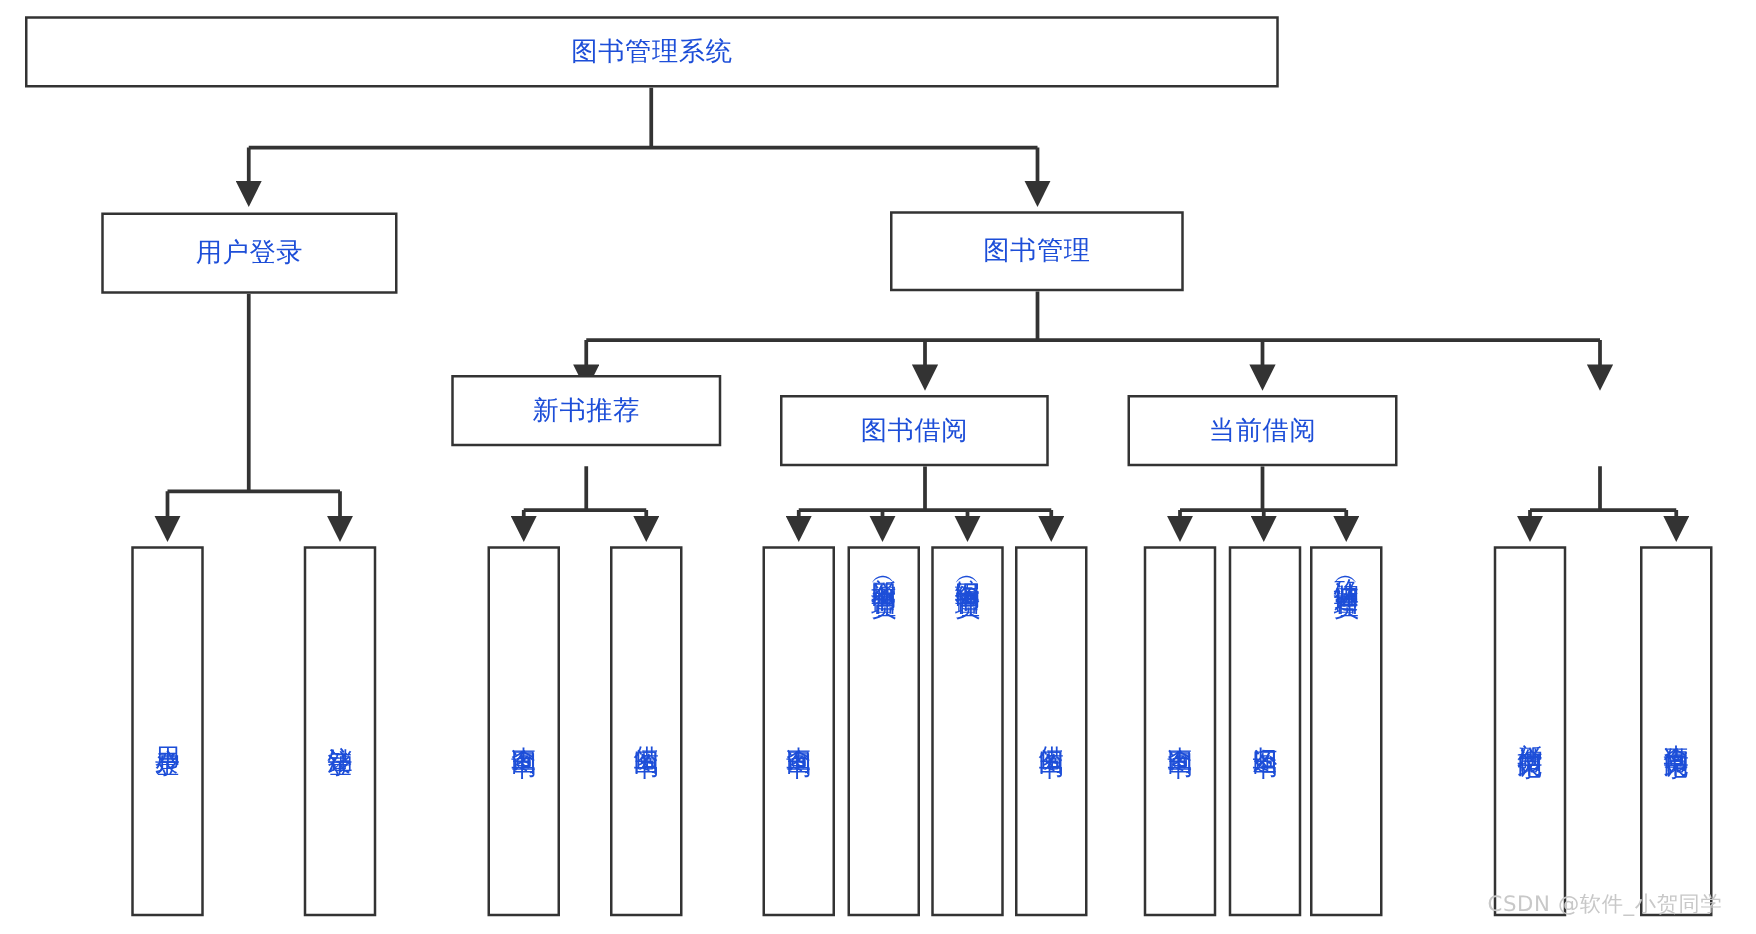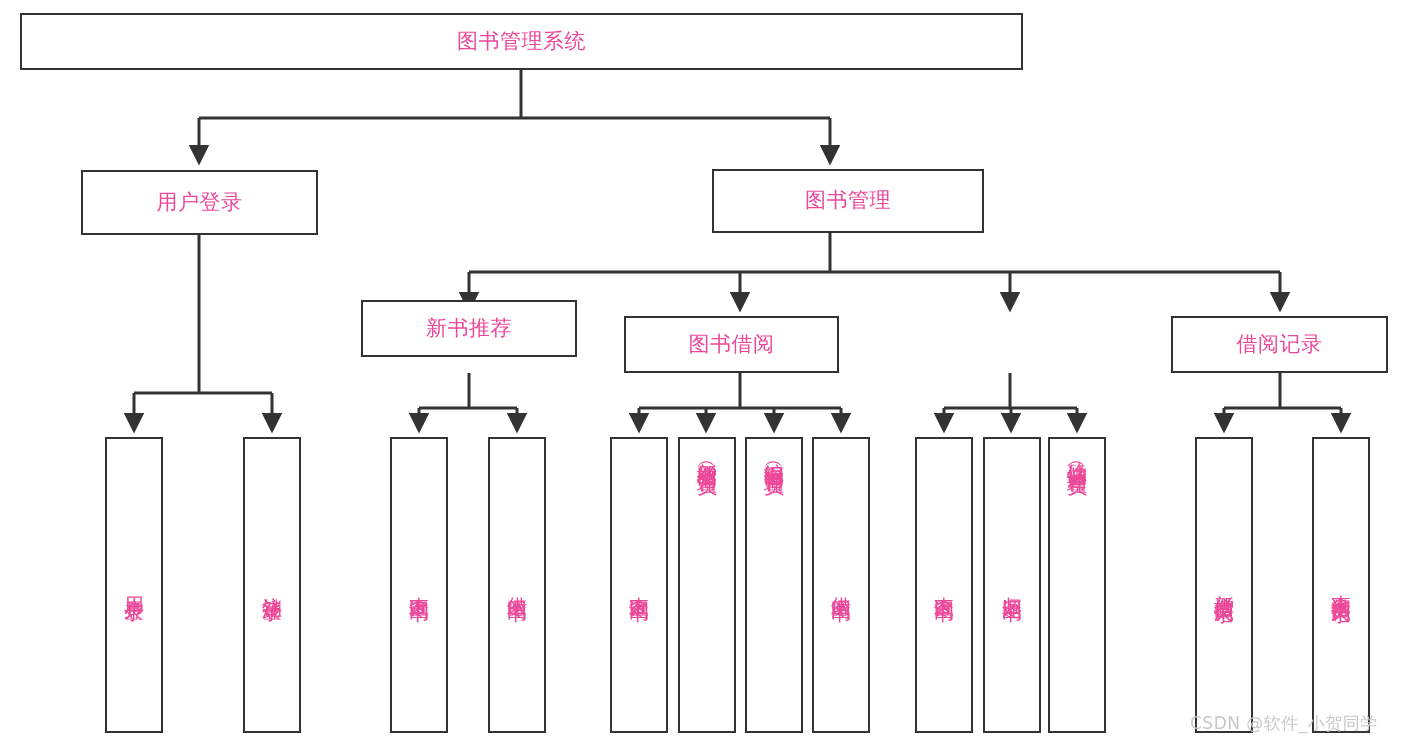"图书管理系统" .node-label { color: #ec4899 -> #1d4ed8 }
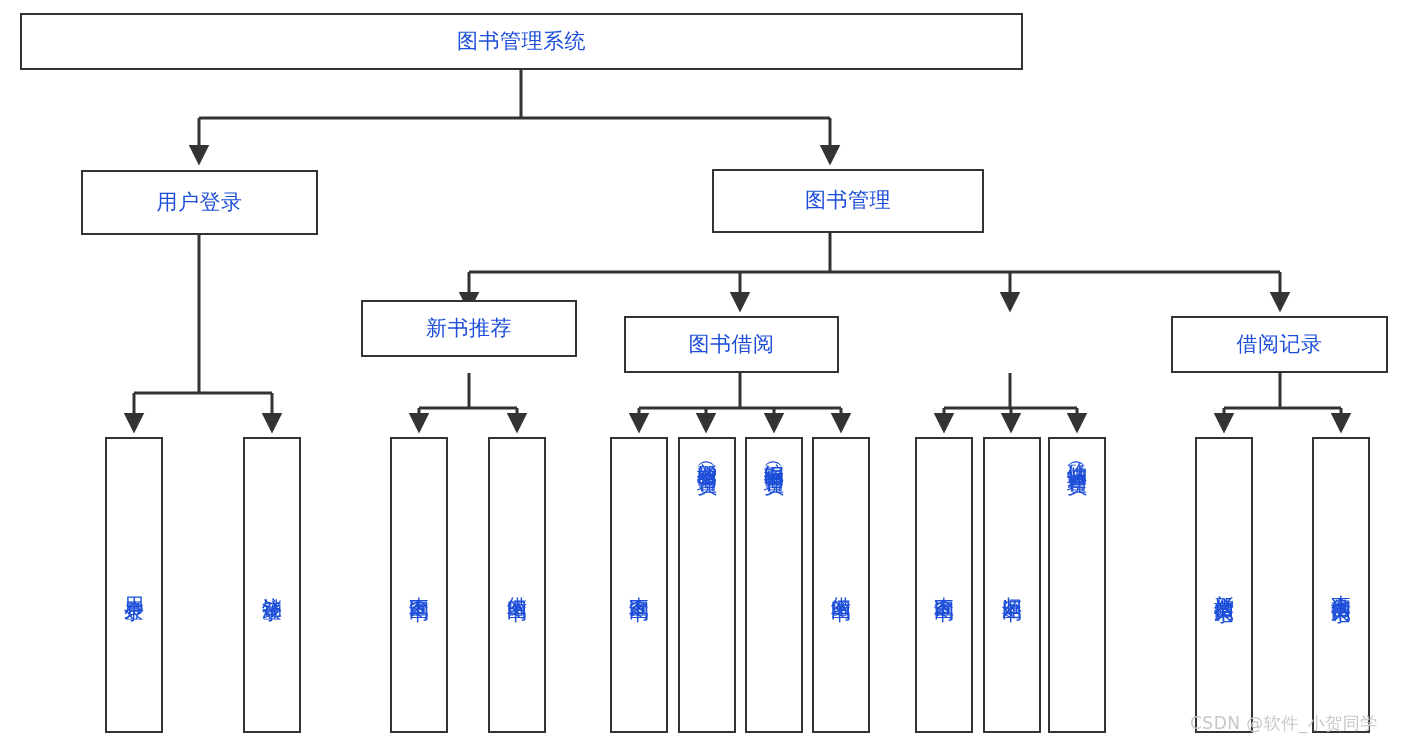"图书管理" div.node { width: 272px -> 235px }
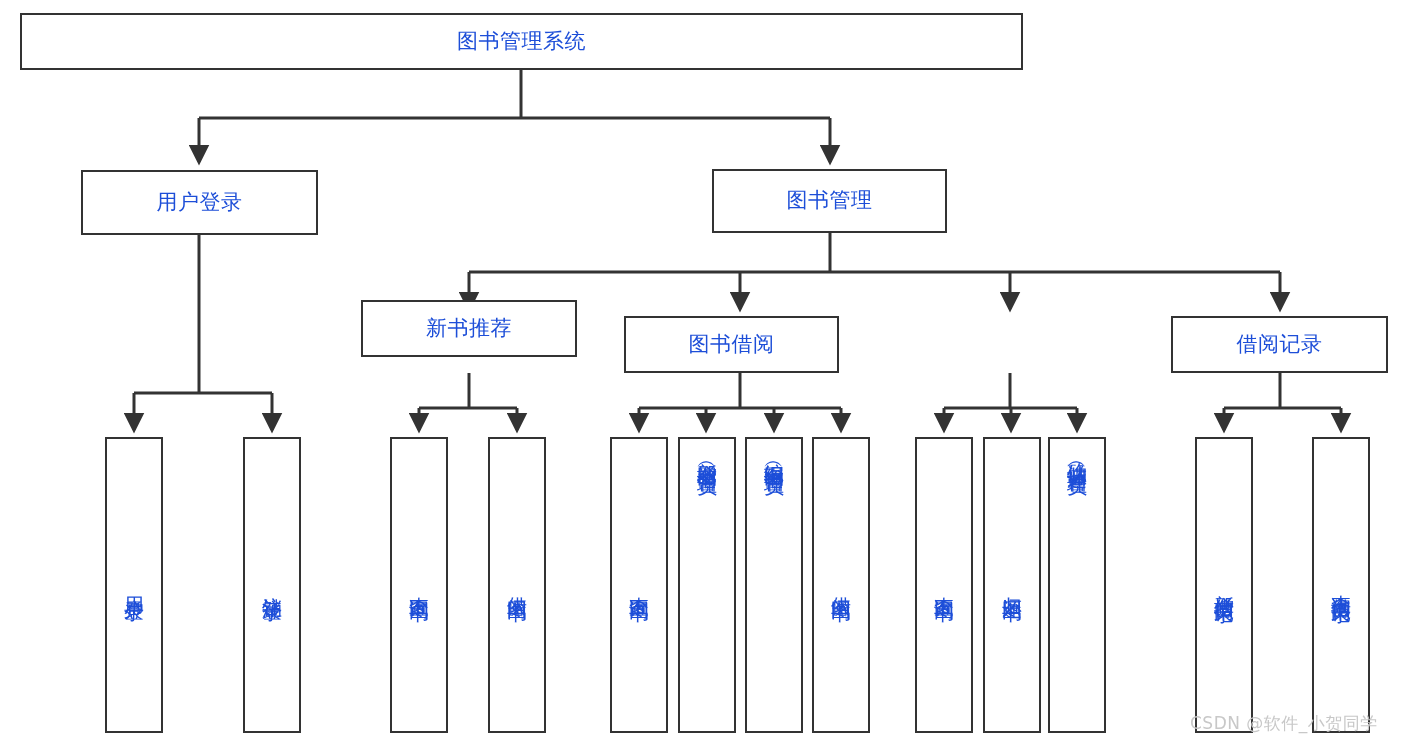"当前借阅" div.node { html: none -> <div> <span>当前借阅</span> </div> }
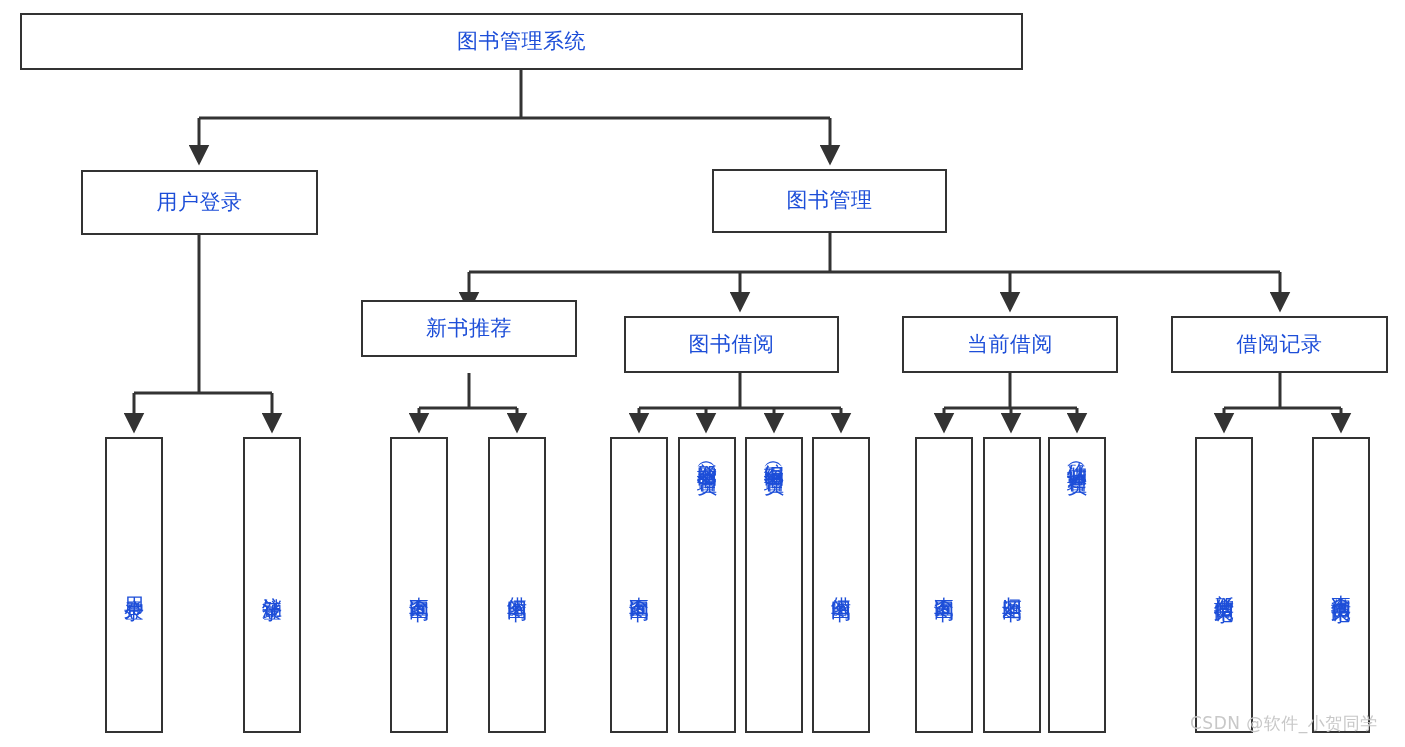"借阅记录" div.node { html: <div> <span>借阅记录</span> </div> -> none }
